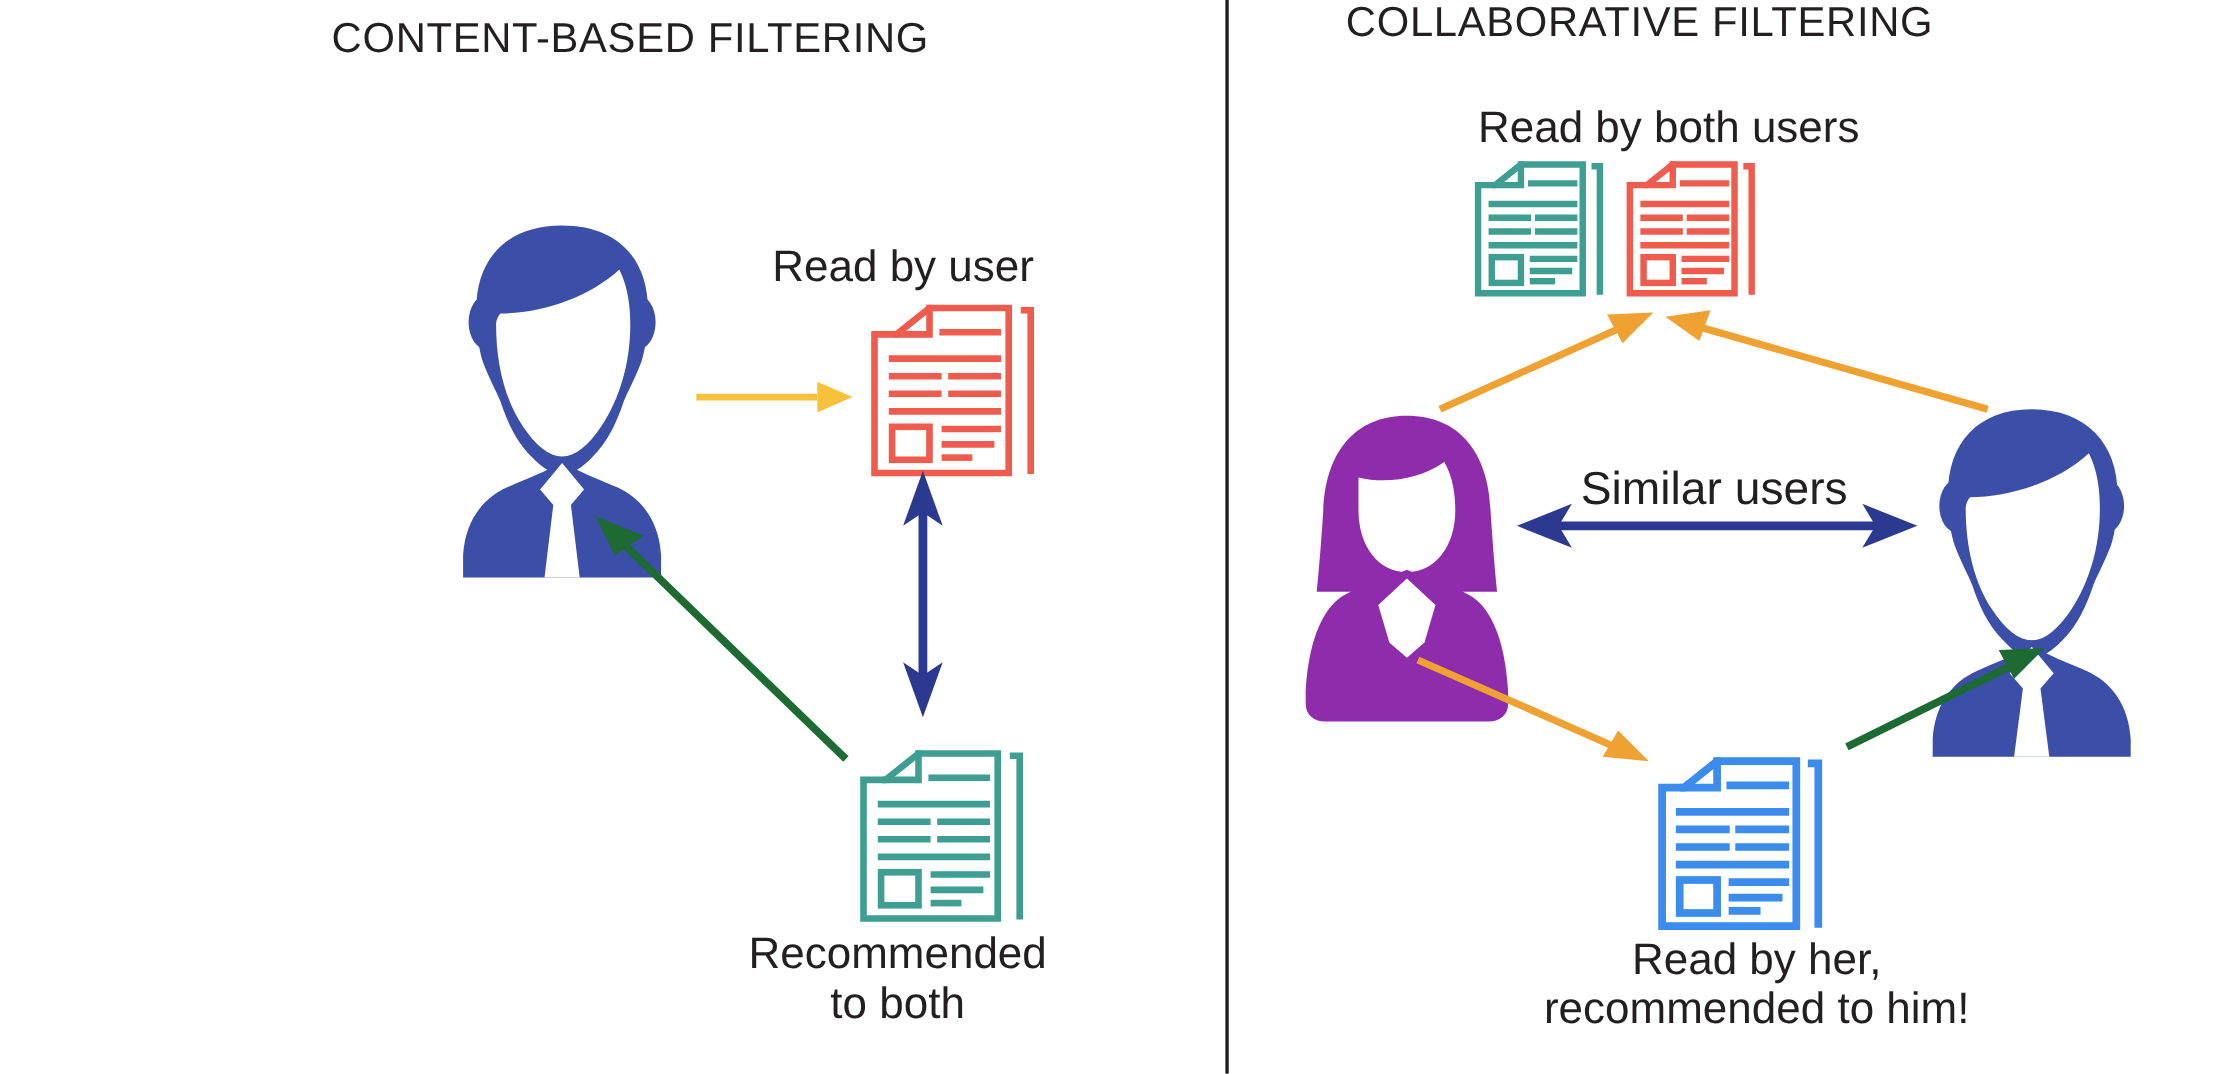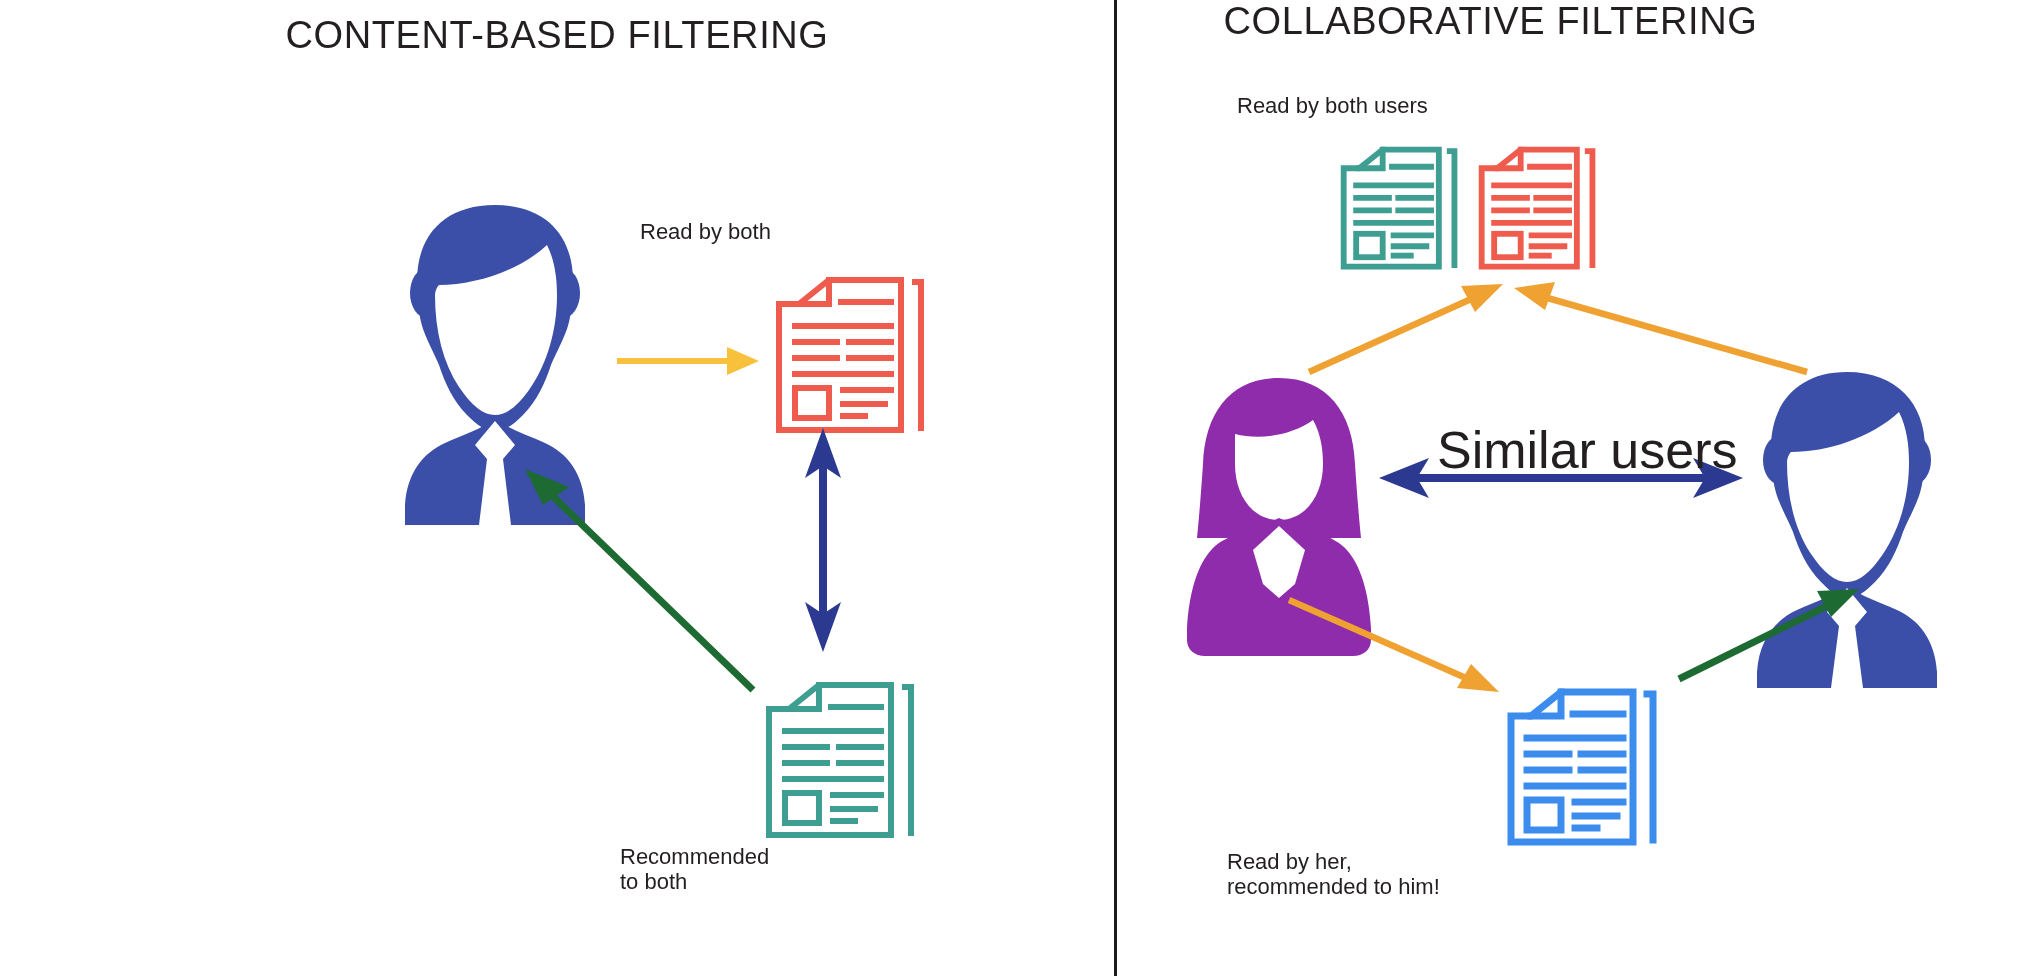"CONTENT-BASED FILTERING" #panel-left { left: 0 -> 16px }
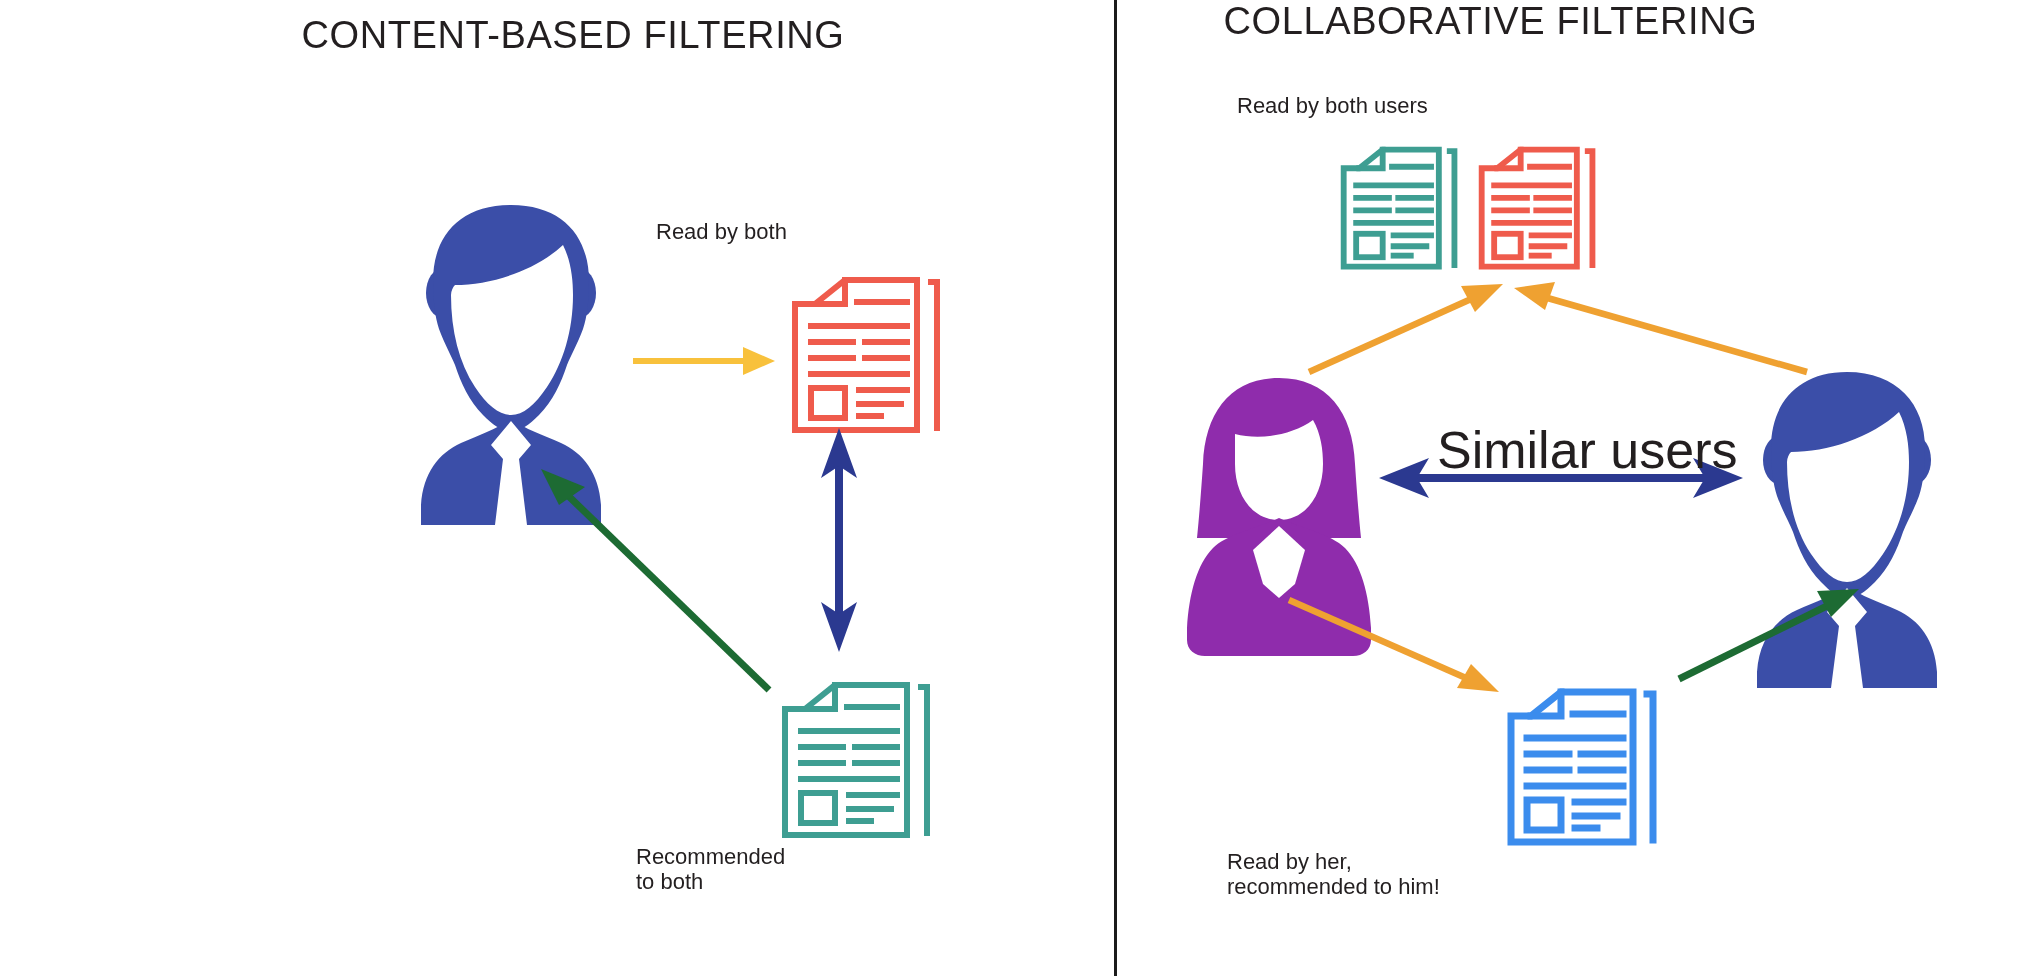"Read by both users" .caption { font-size: 22px -> 40px; text-align: left -> center }
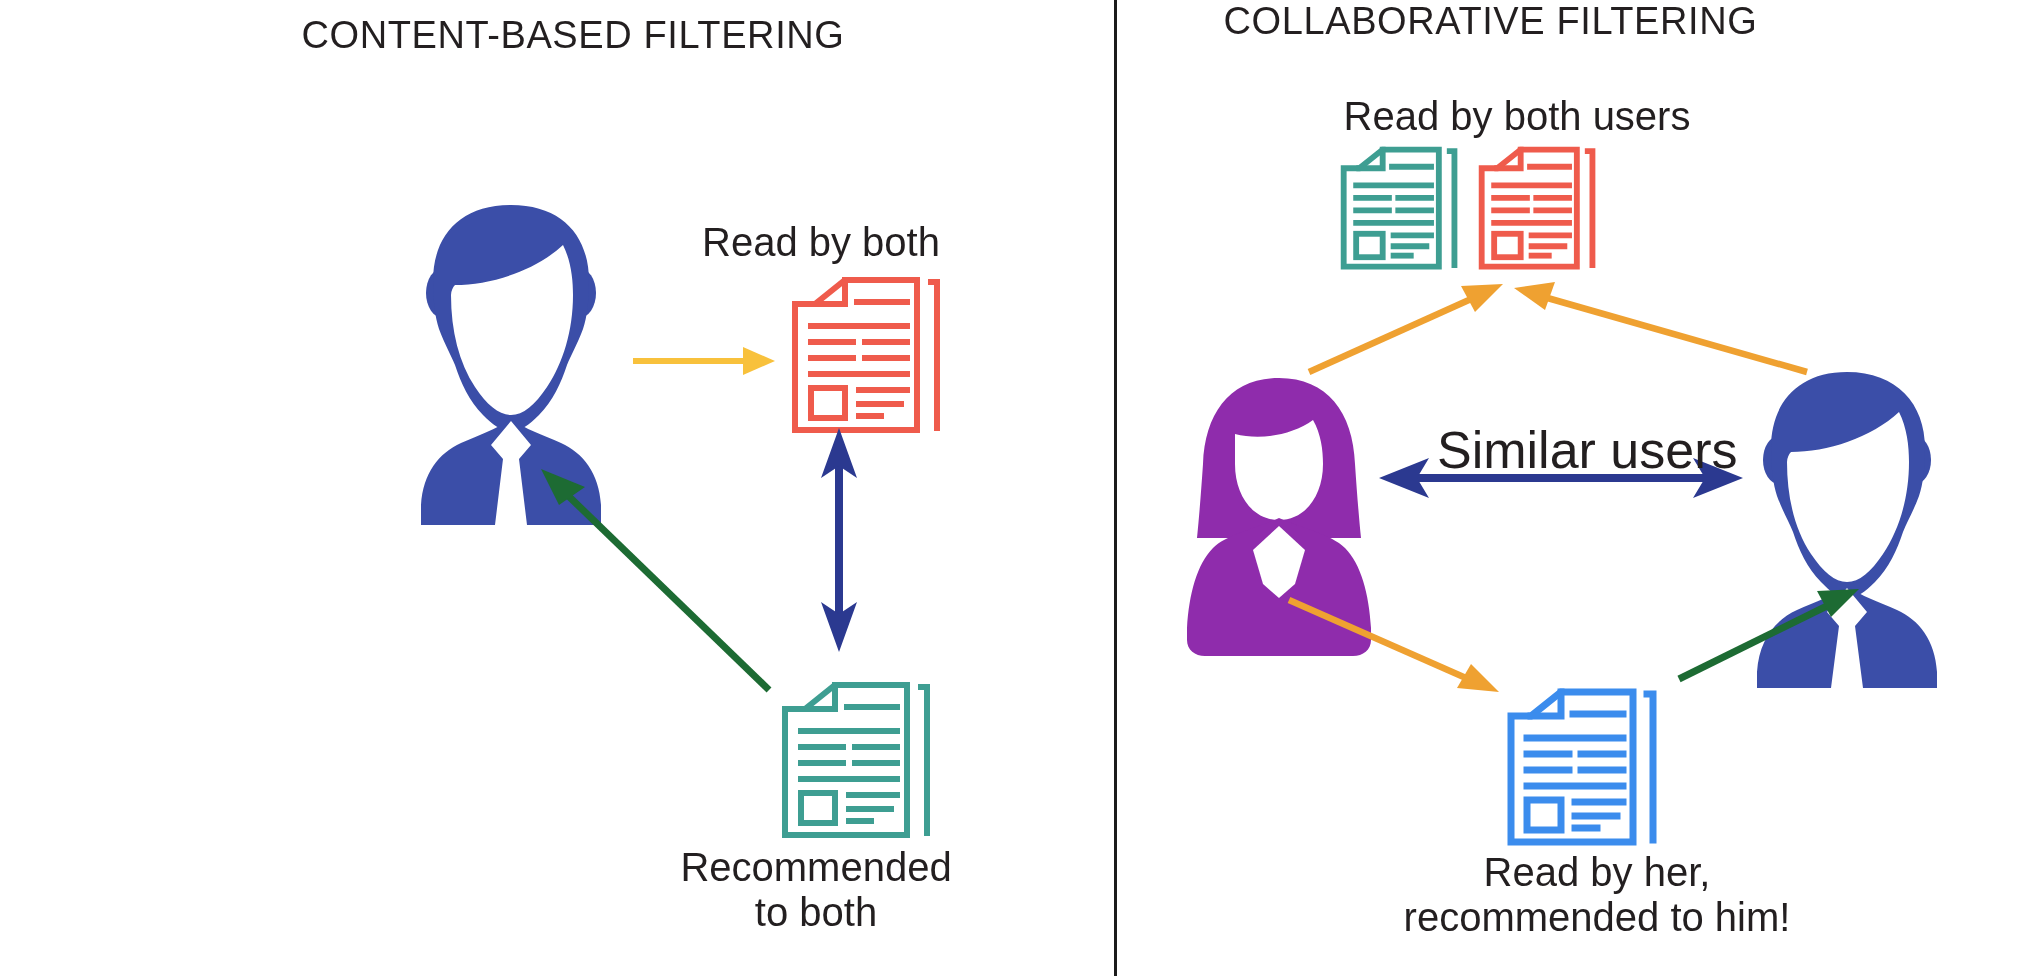"Read by both" div.caption { text: both -> user }
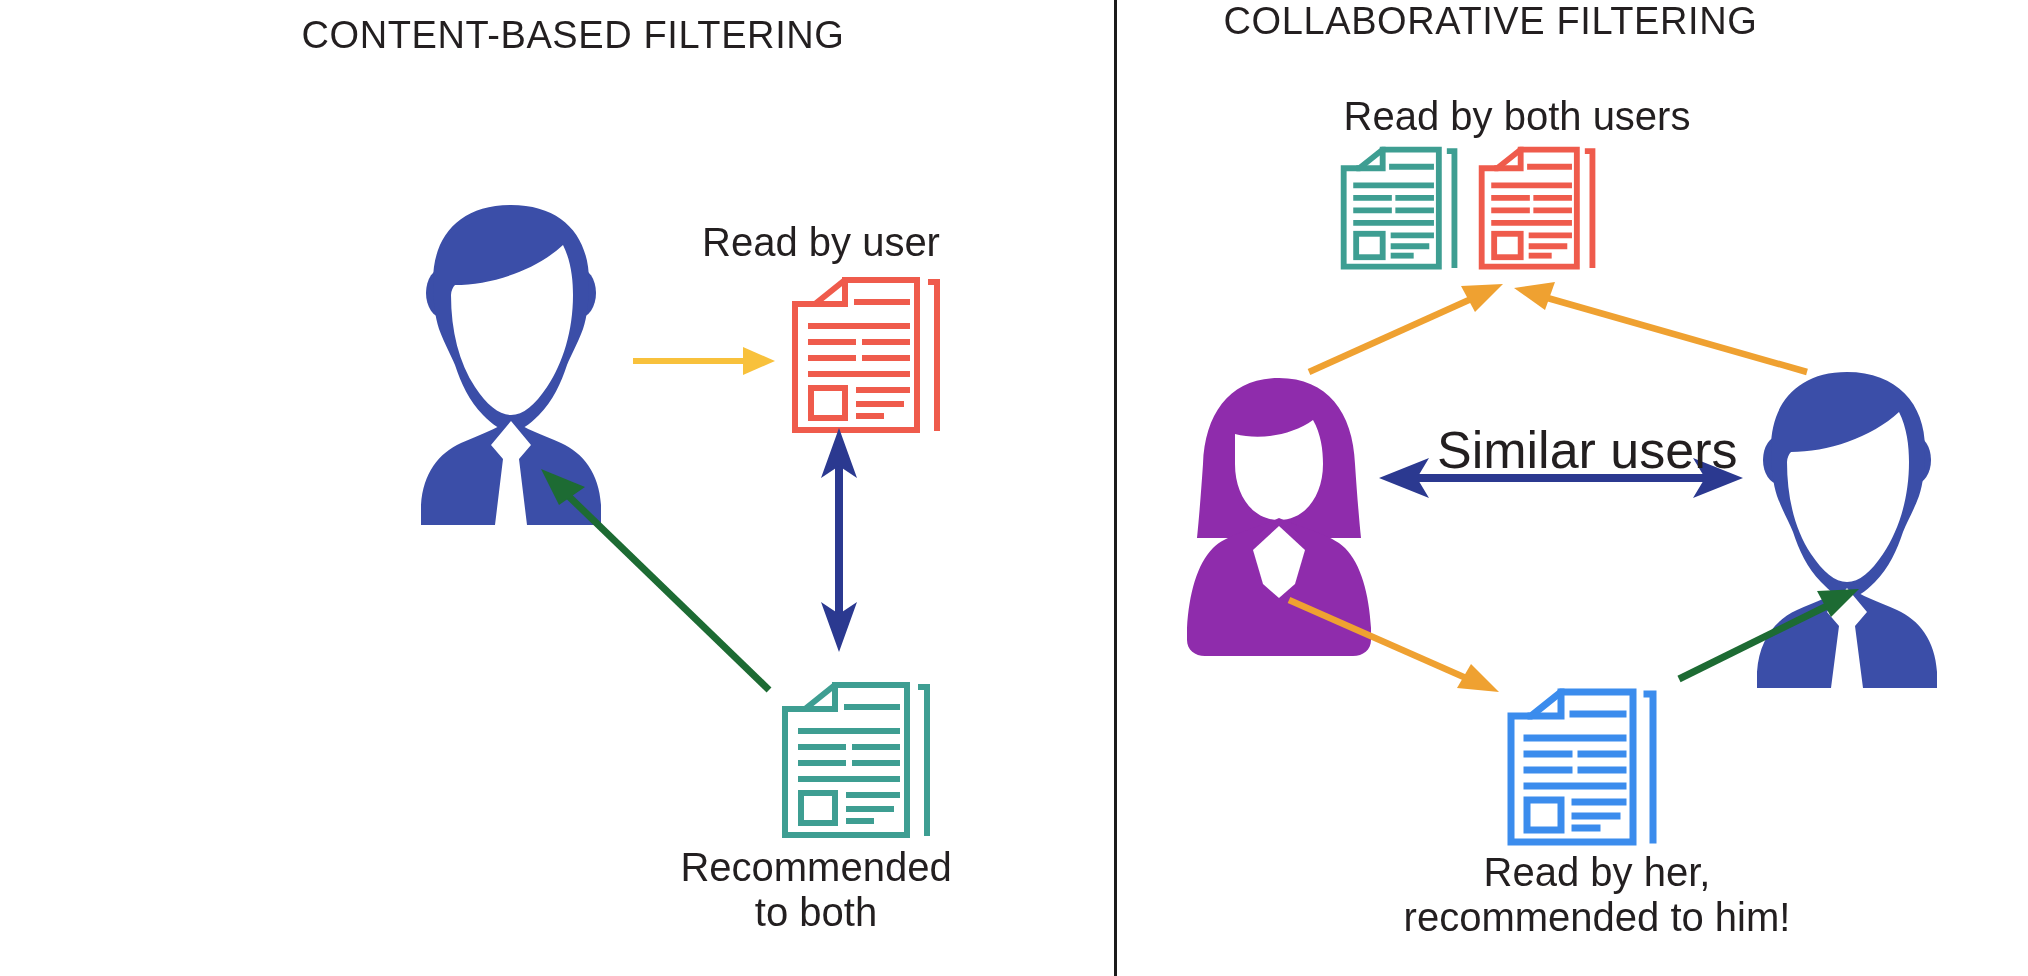"Similar users" .label-mid { font-size: 52px -> 42px }
